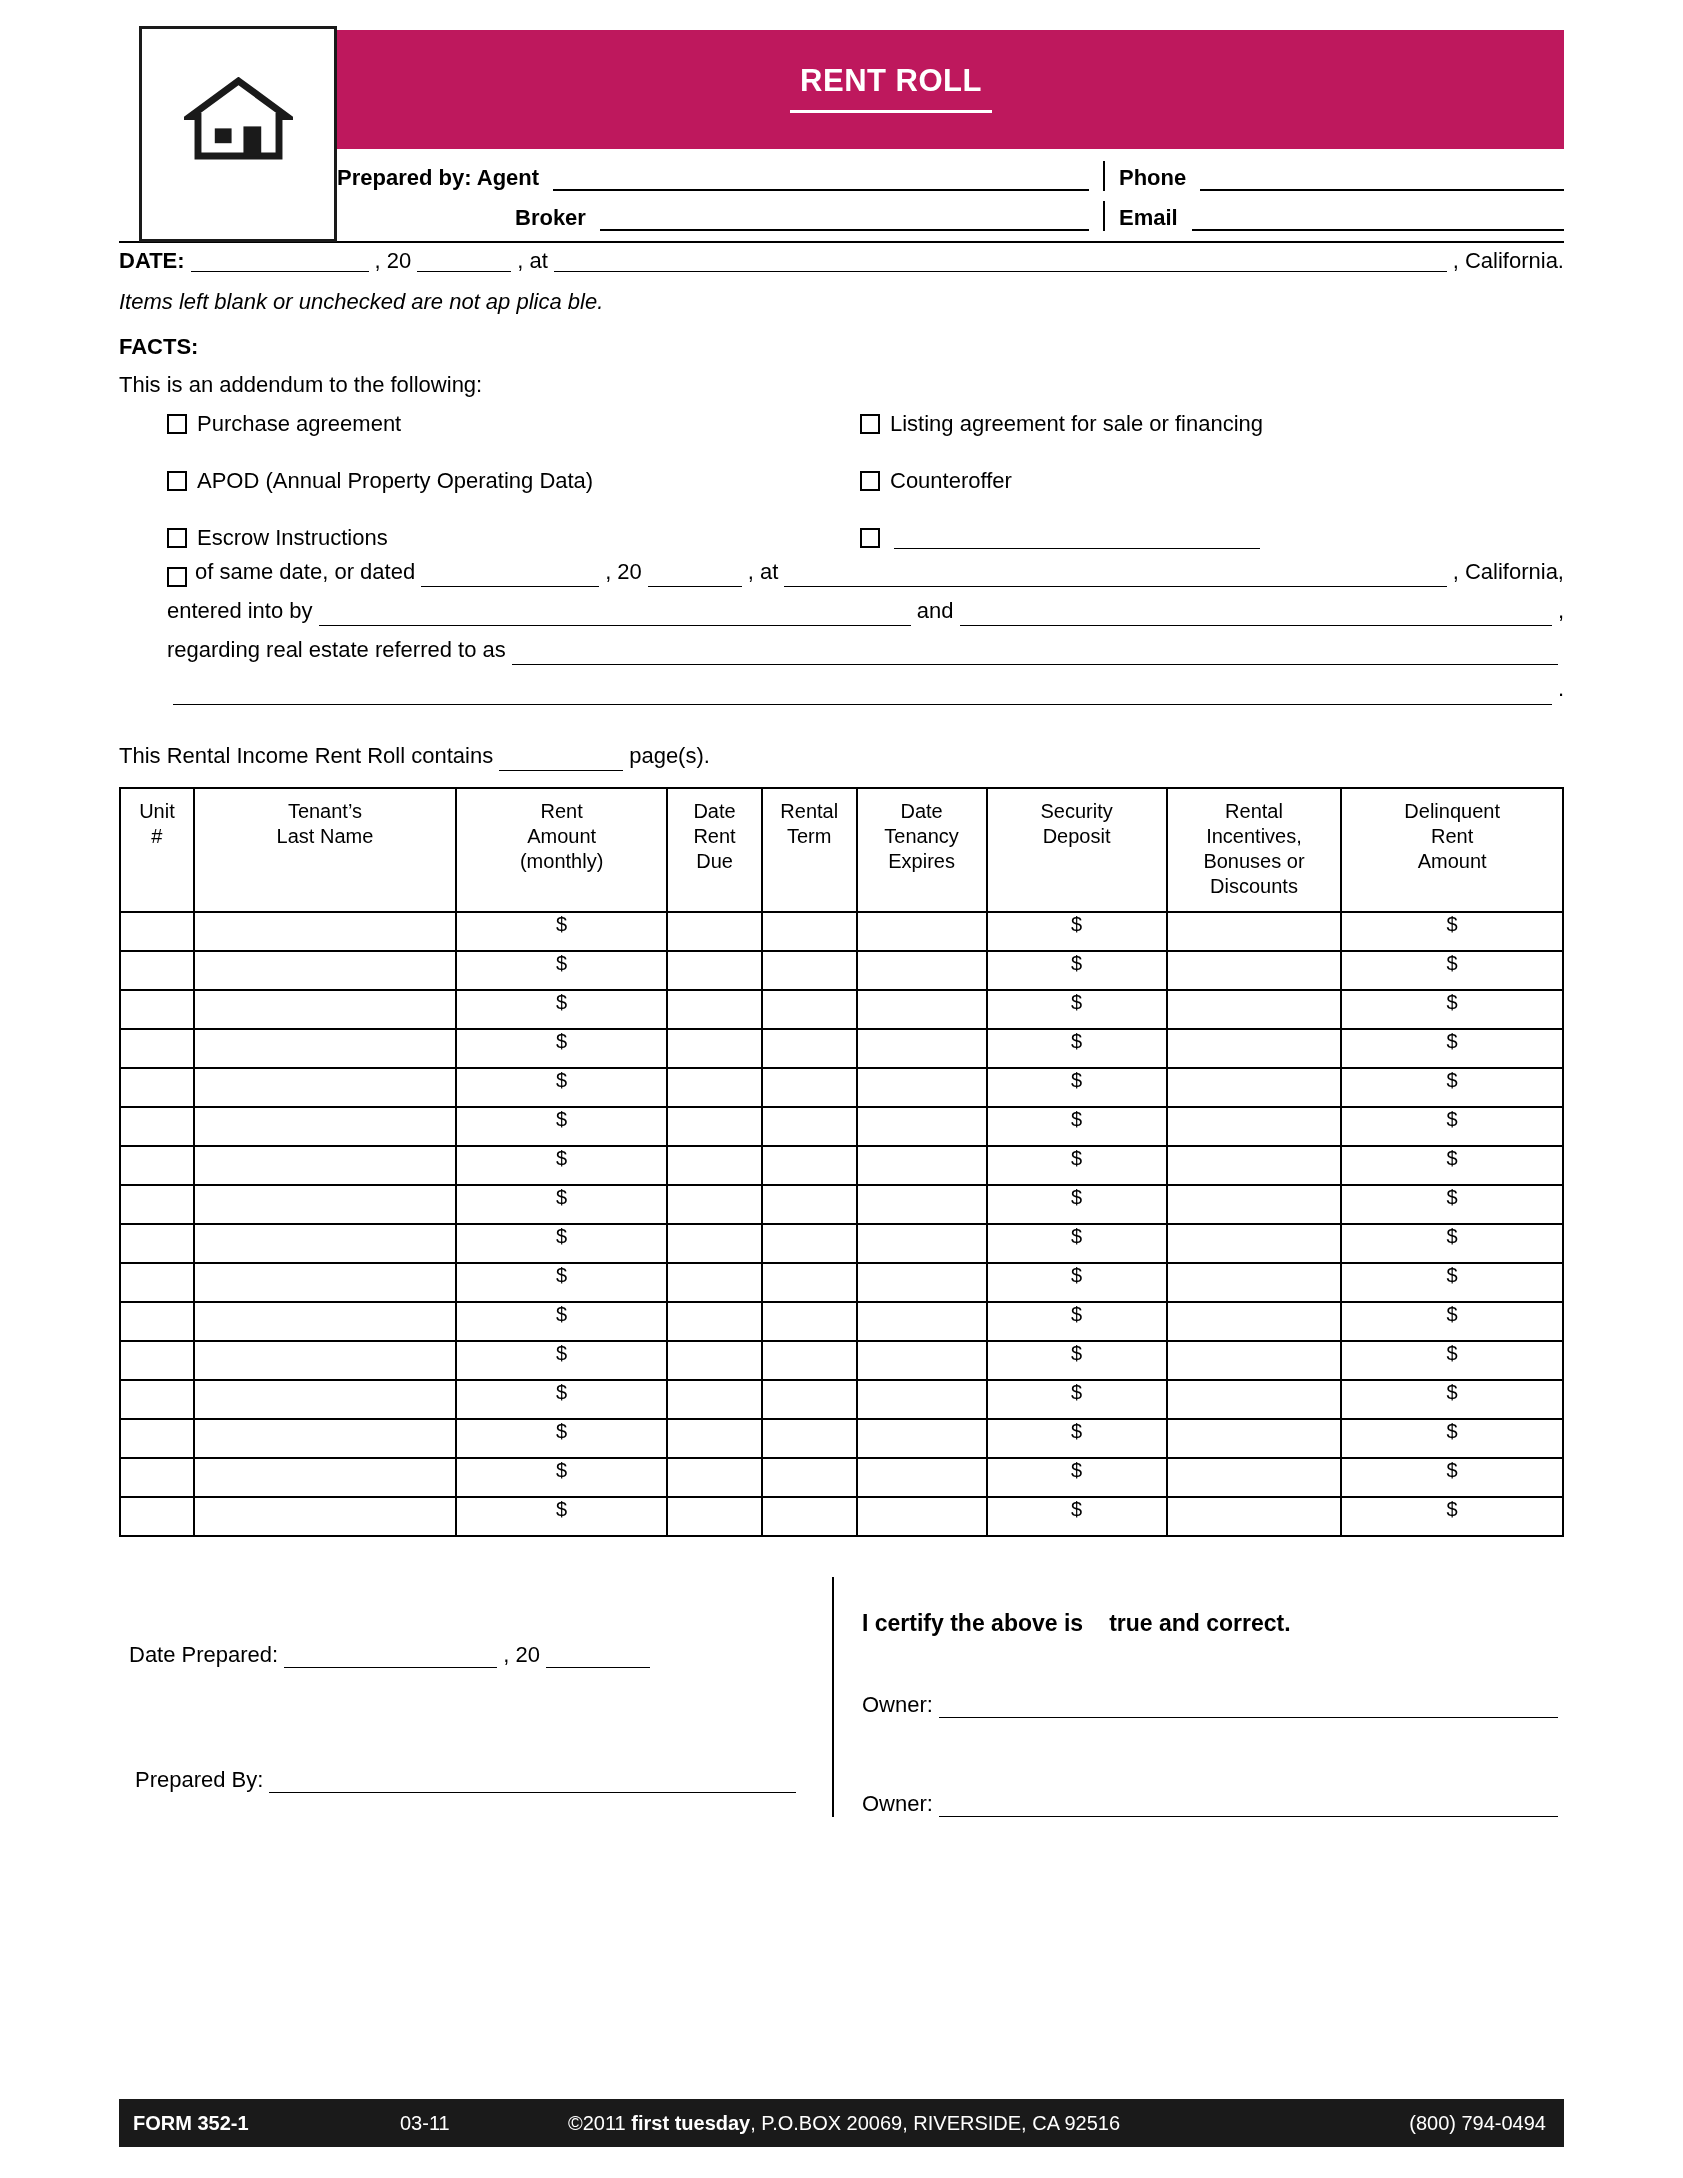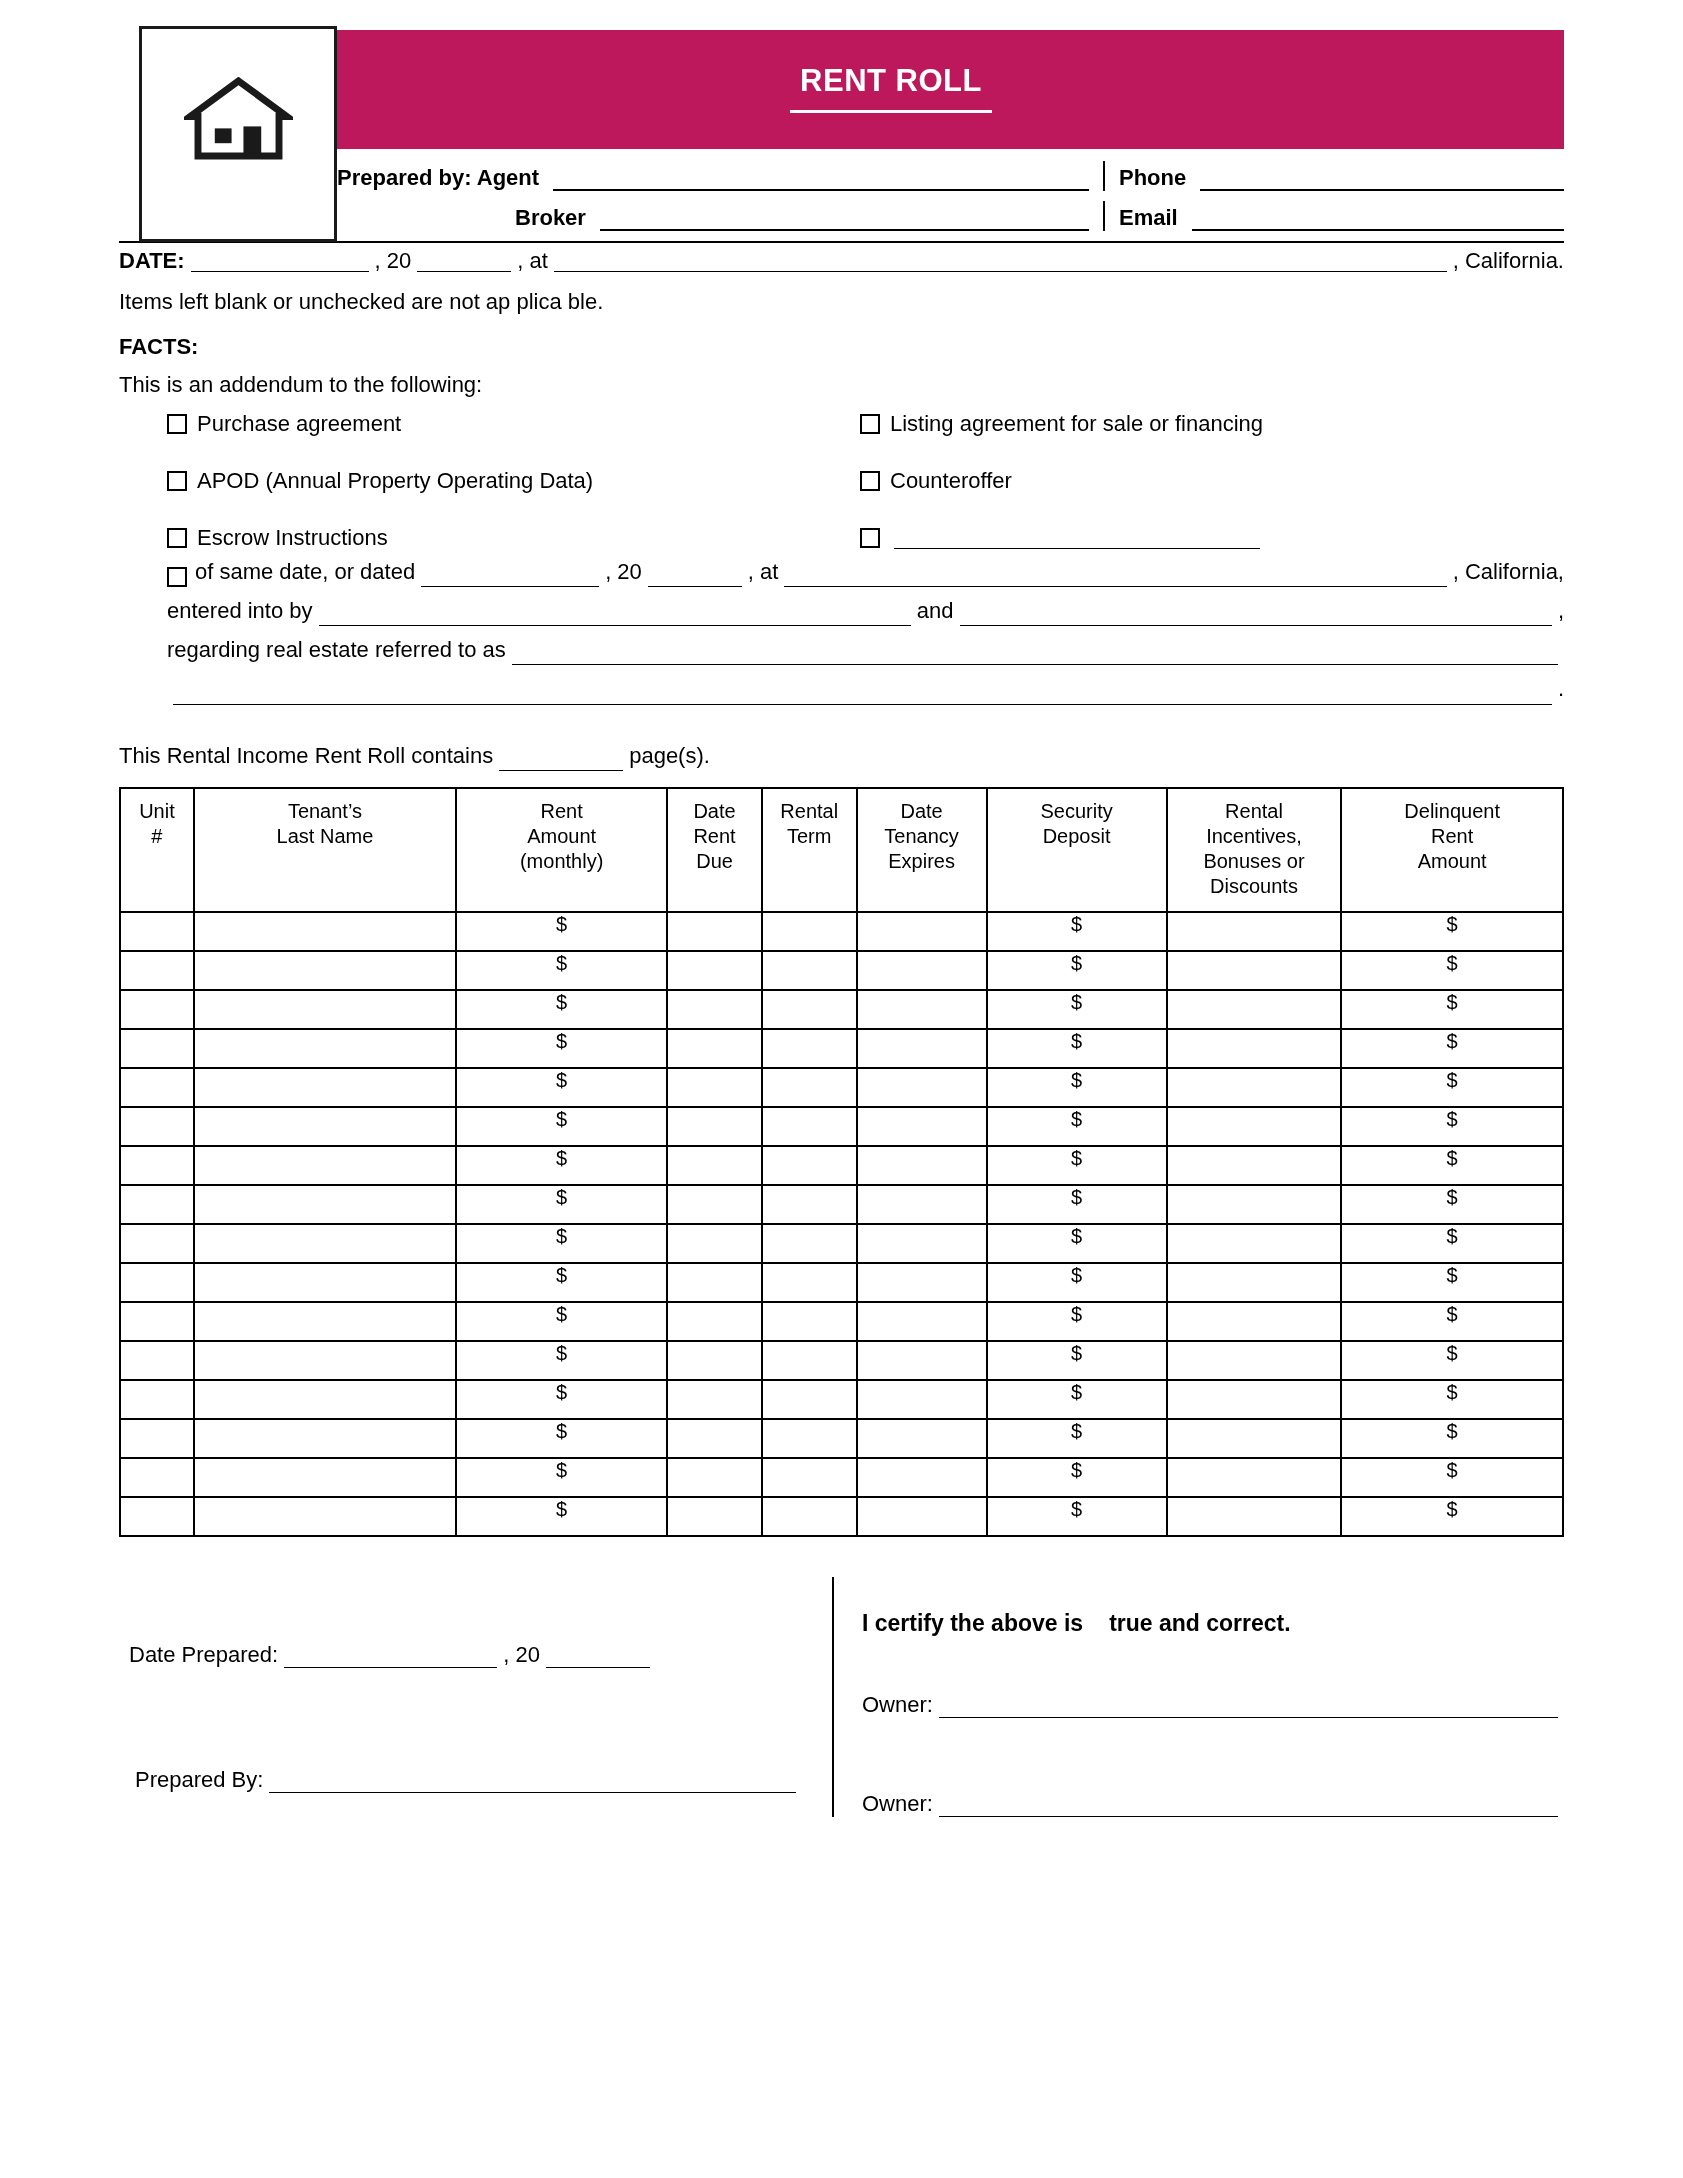"Items left blank or unchecked" .ital { font-style: none -> italic }
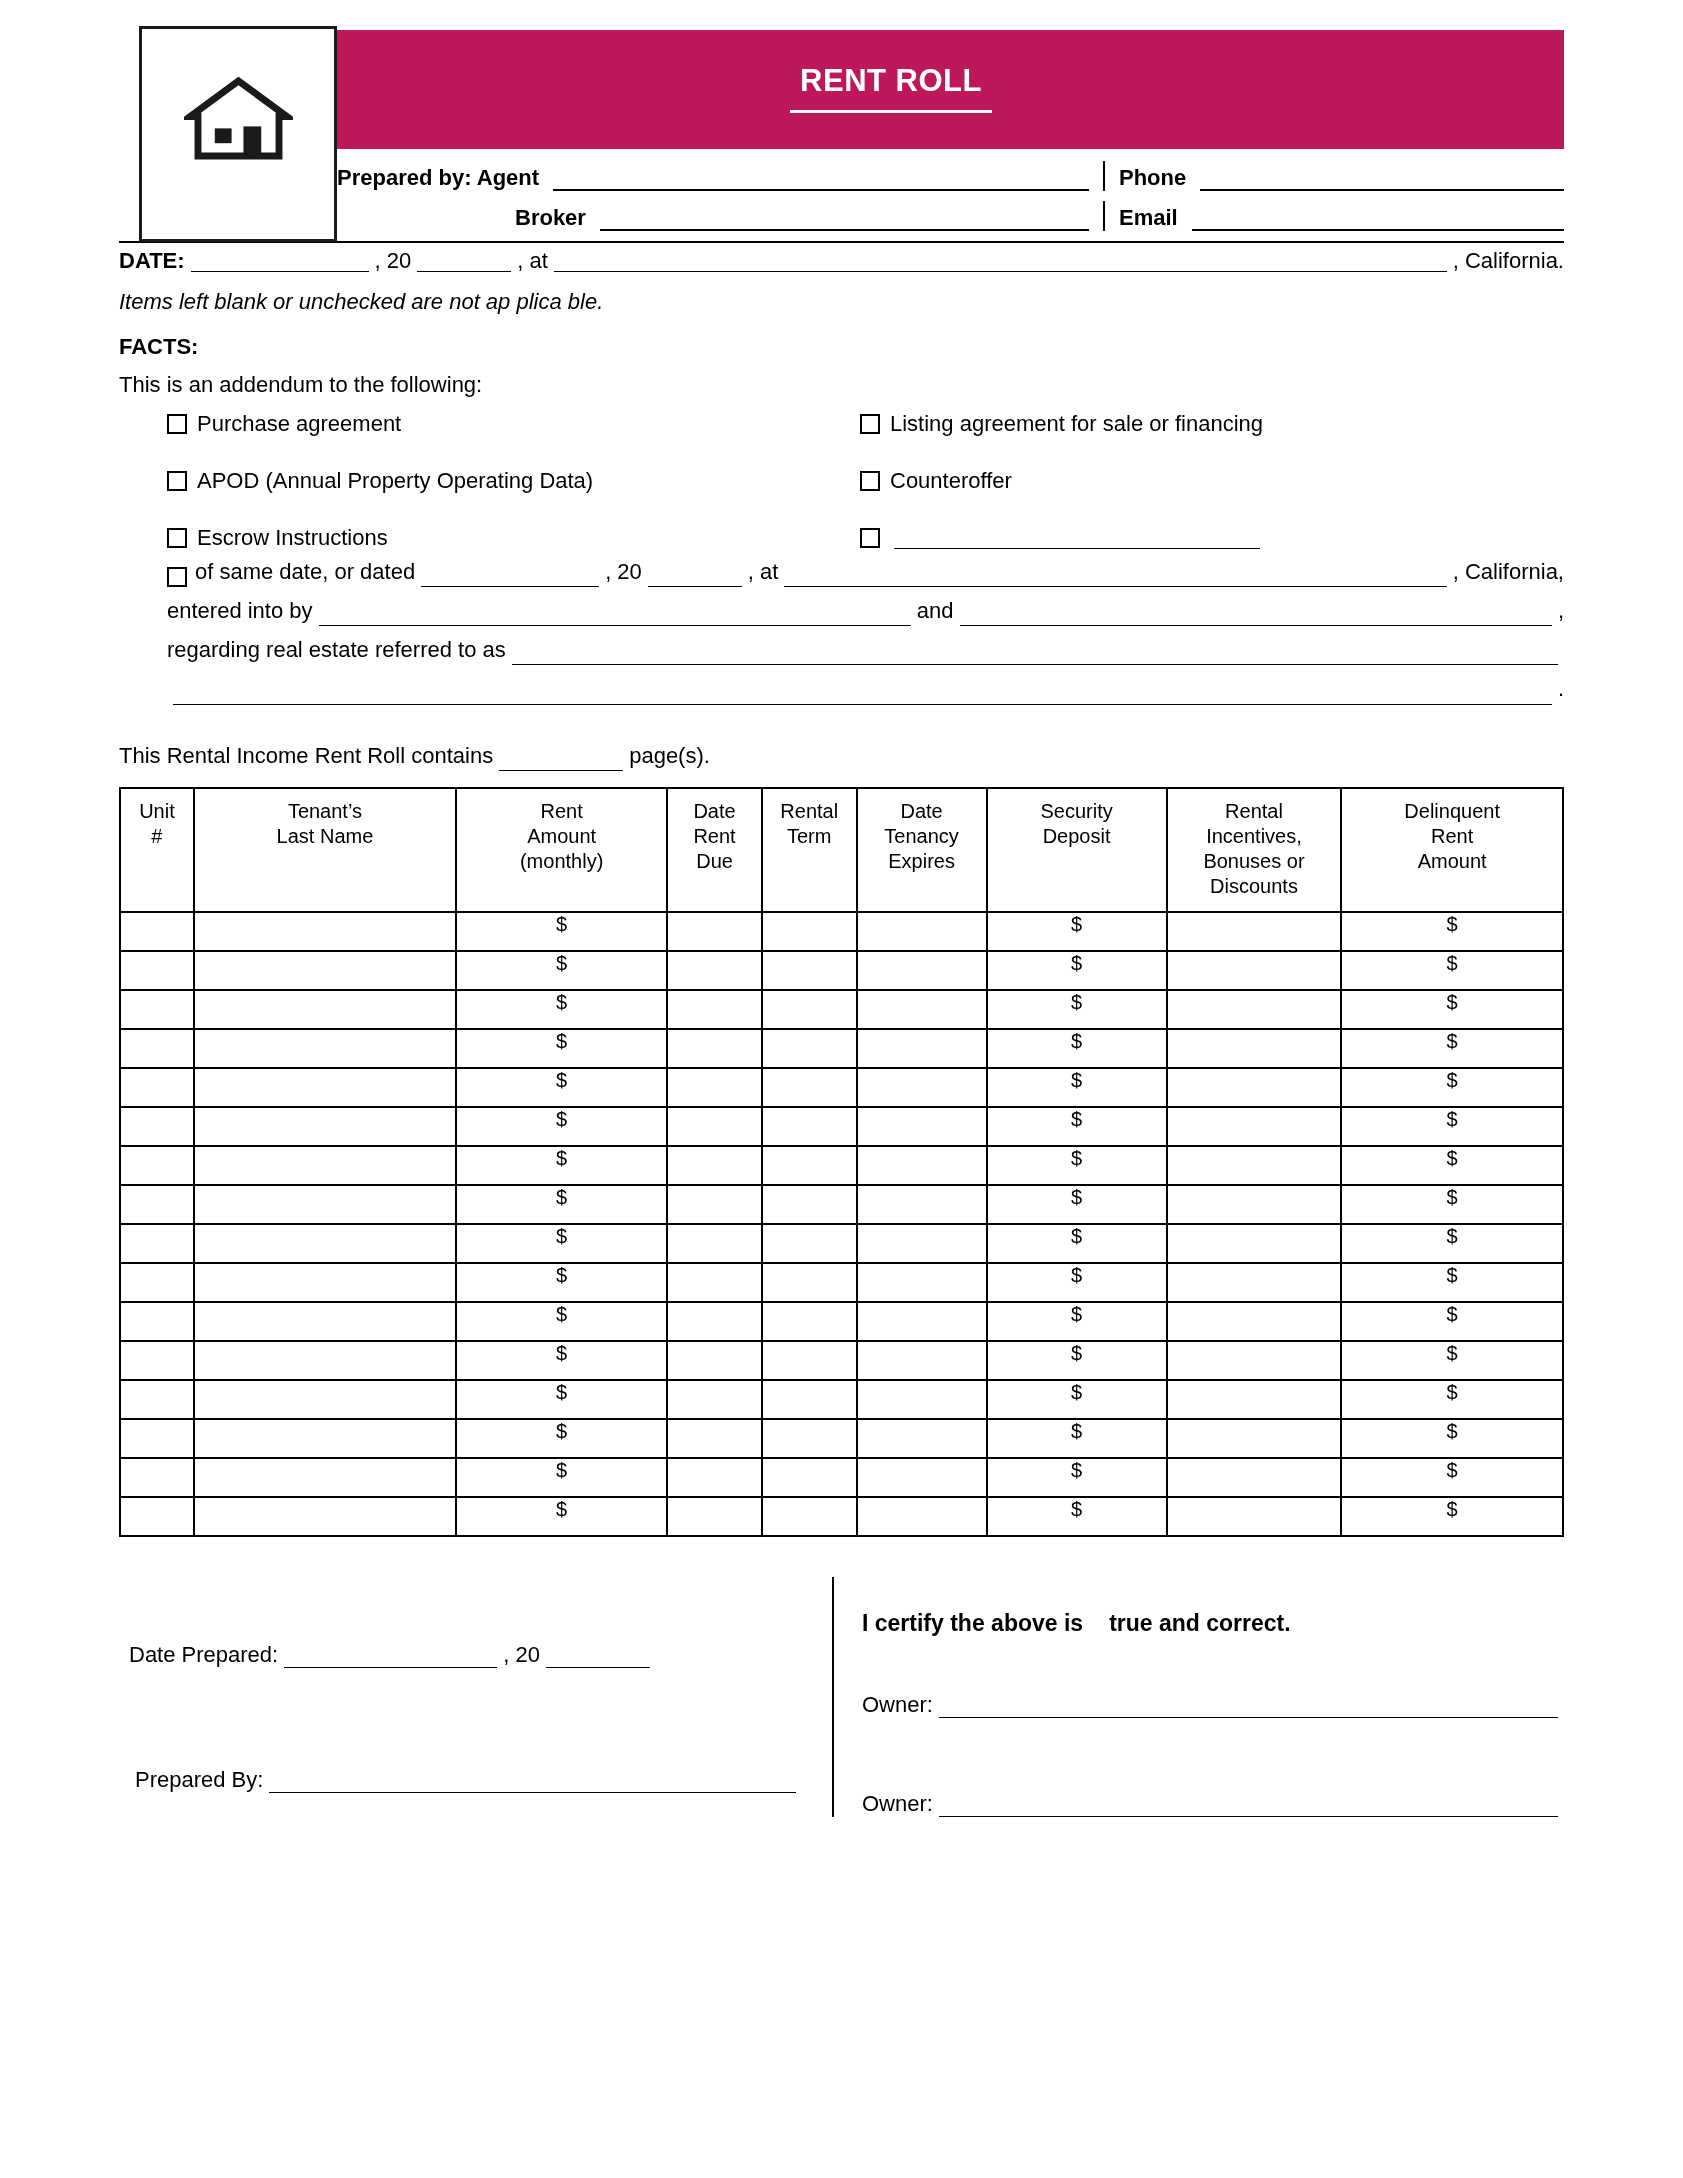"FORM 352-1" div.footbar { html: none -> <div> <span>FORM 352-1</span> <span>03-11</span> <span> <span>©2011 </span><b>first tuesday</b><span>, P.O.BOX 20069, RIVERSIDE, CA 92516</span> </span> <span>(800) 794-0494</span> </div> }
